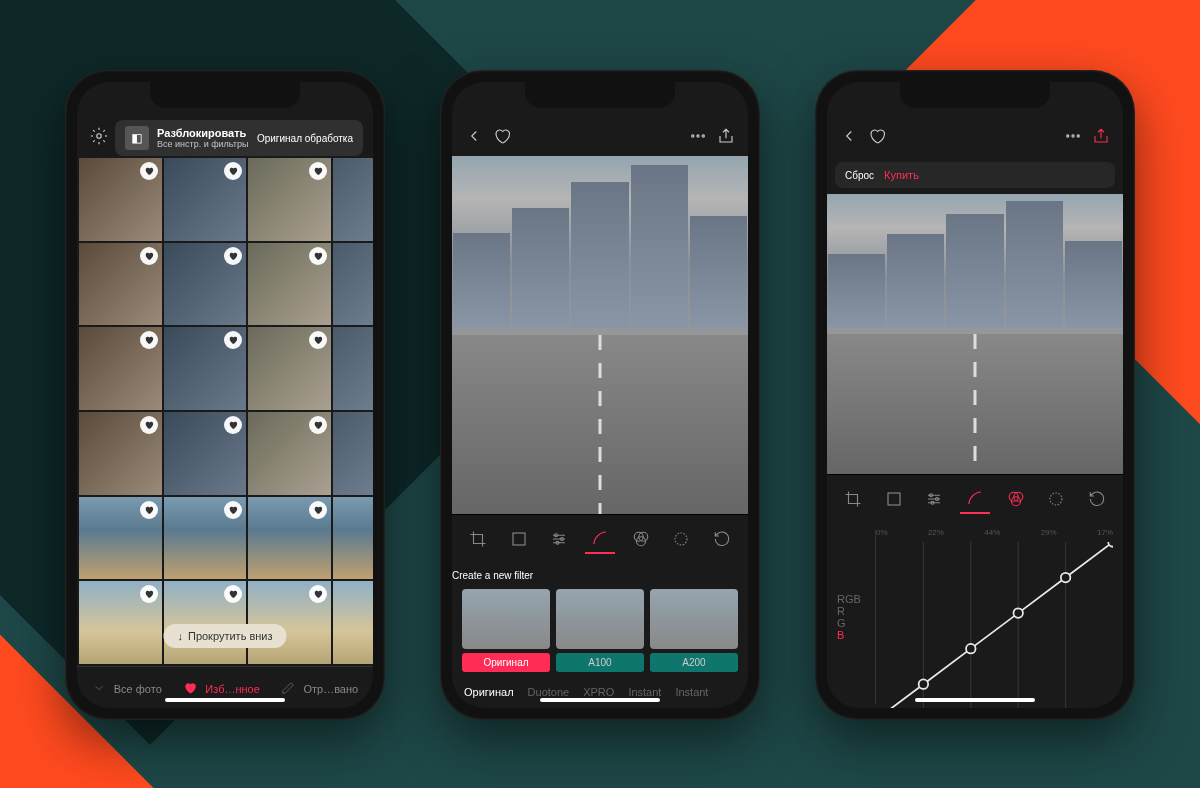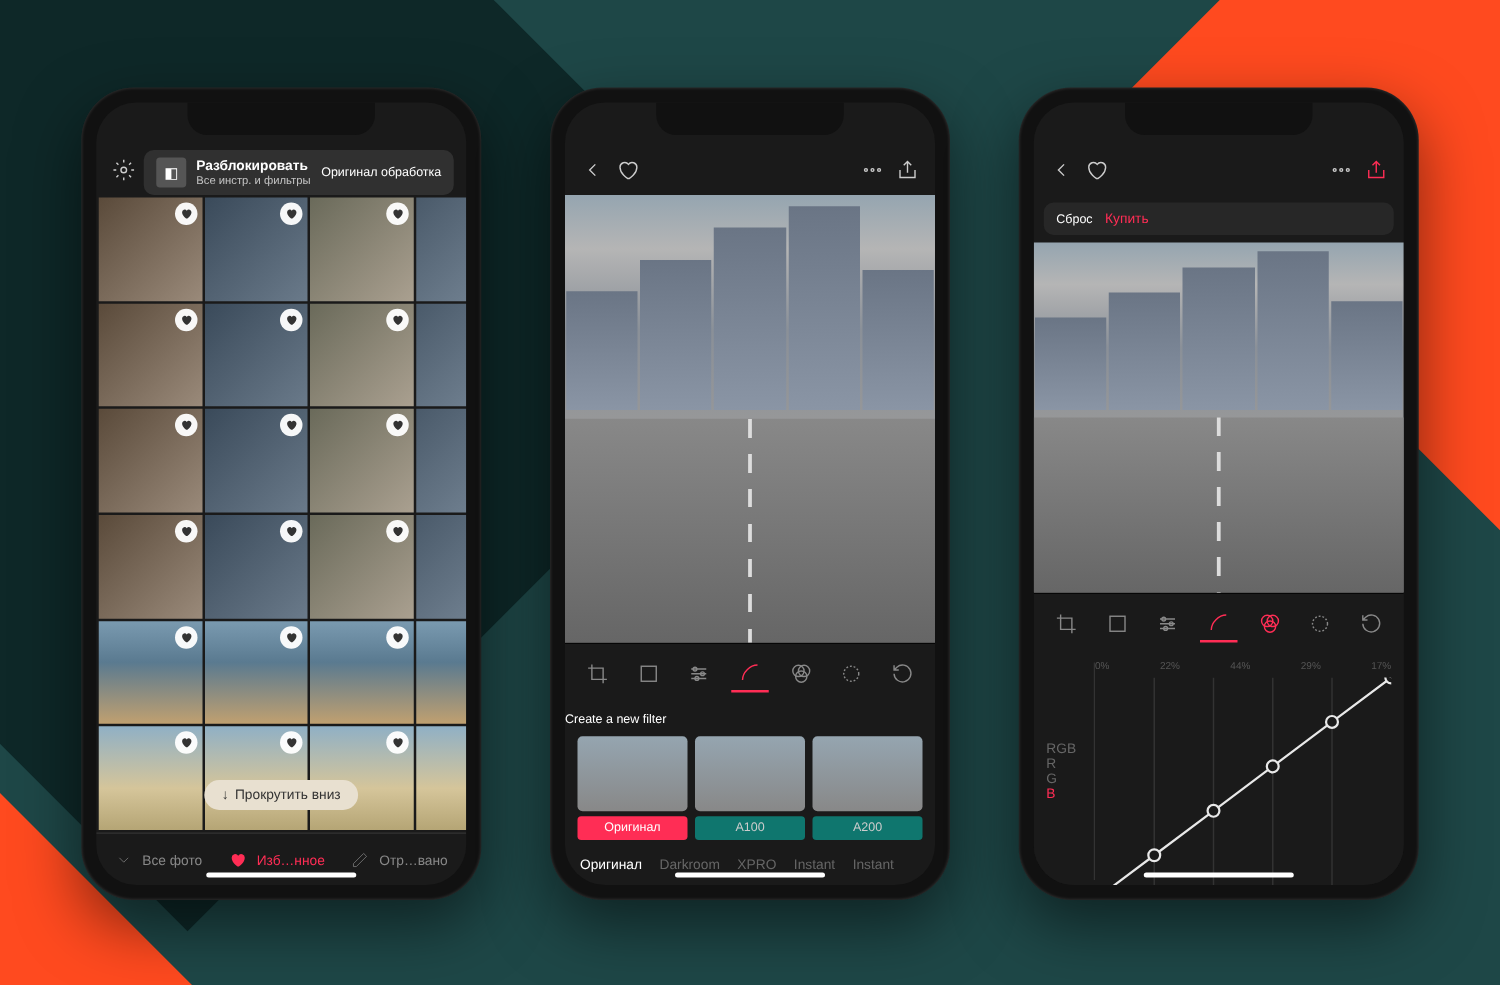"Darkroom" span.cat-item { text: Darkroom -> Duotone }
